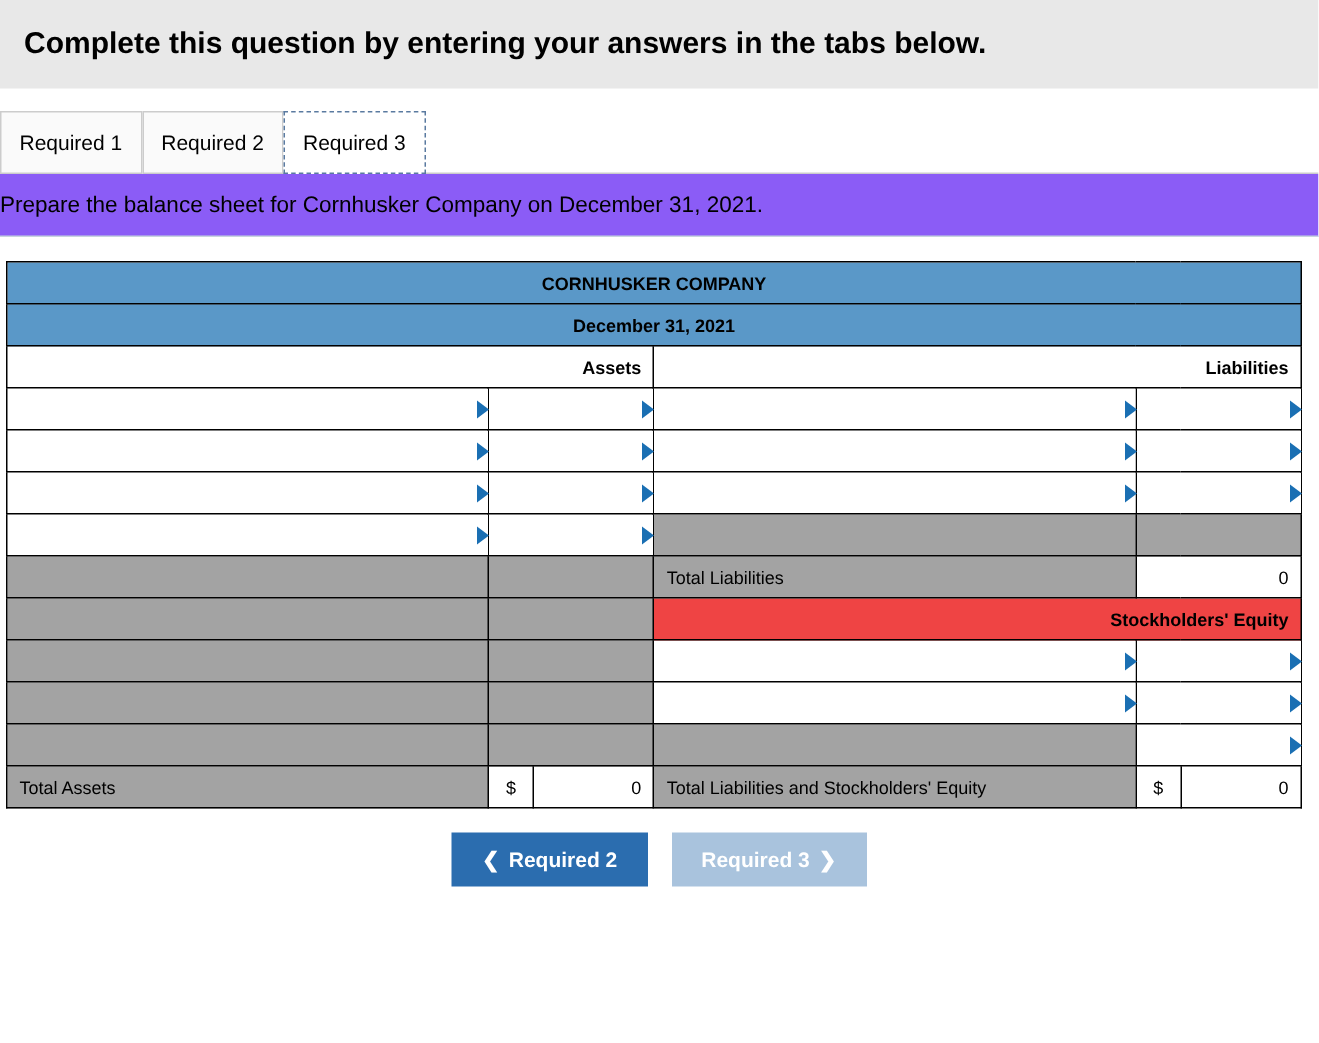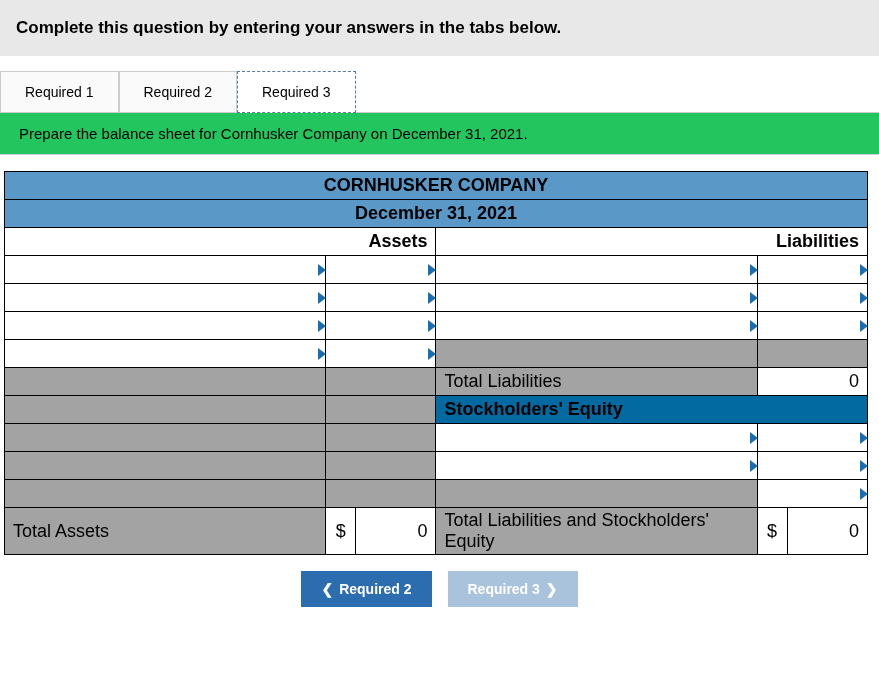"Complete this question by entering" .instruct-bar { font-size: 17px -> 20px }
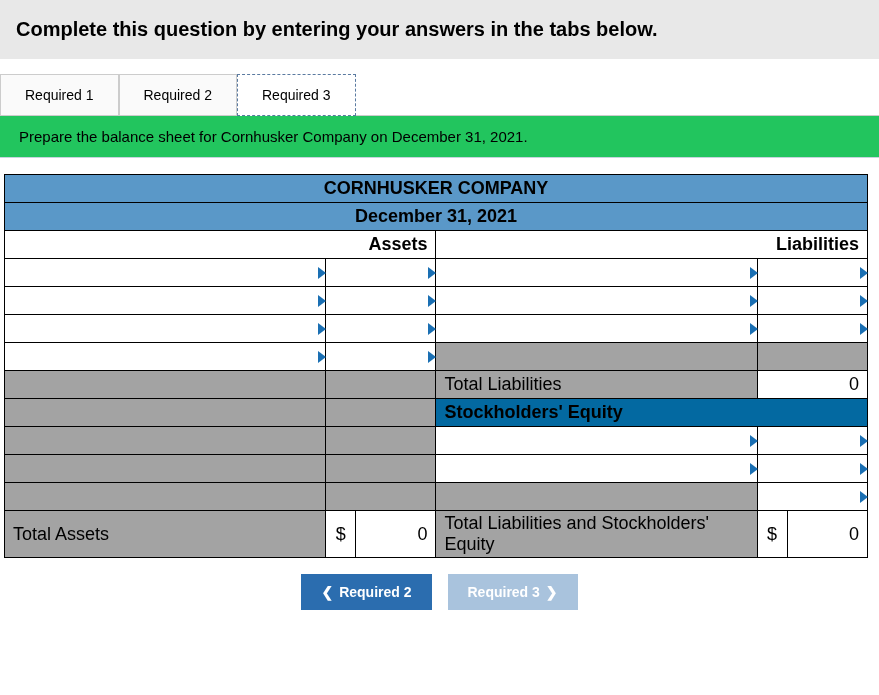"Required 1" .tab { padding: 12px 24px -> 12px 12px }
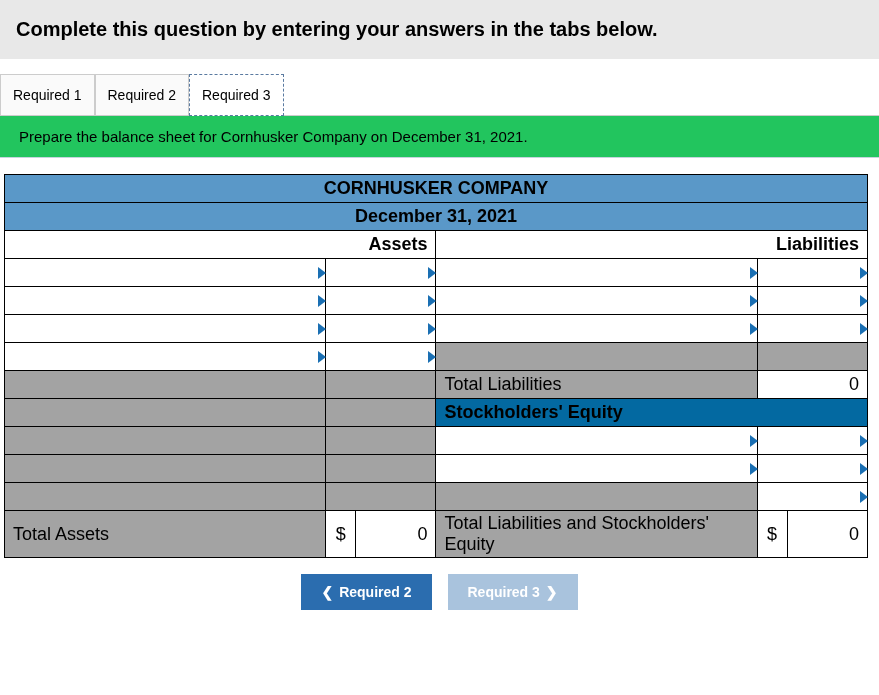"Prepare the balance sheet for" .prompt-bar { background: #22c55e -> #8b5cf6; padding: 12px 19px -> 12px 0 }
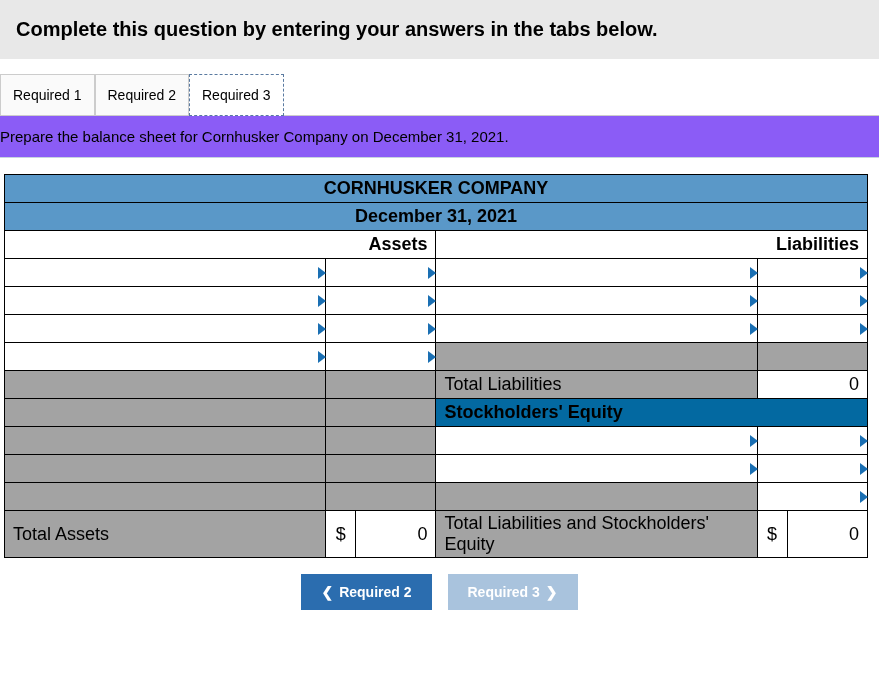"CORNHUSKER COMPANY" table.sheet td, table.sheet th { font-size: 18px -> 12px }
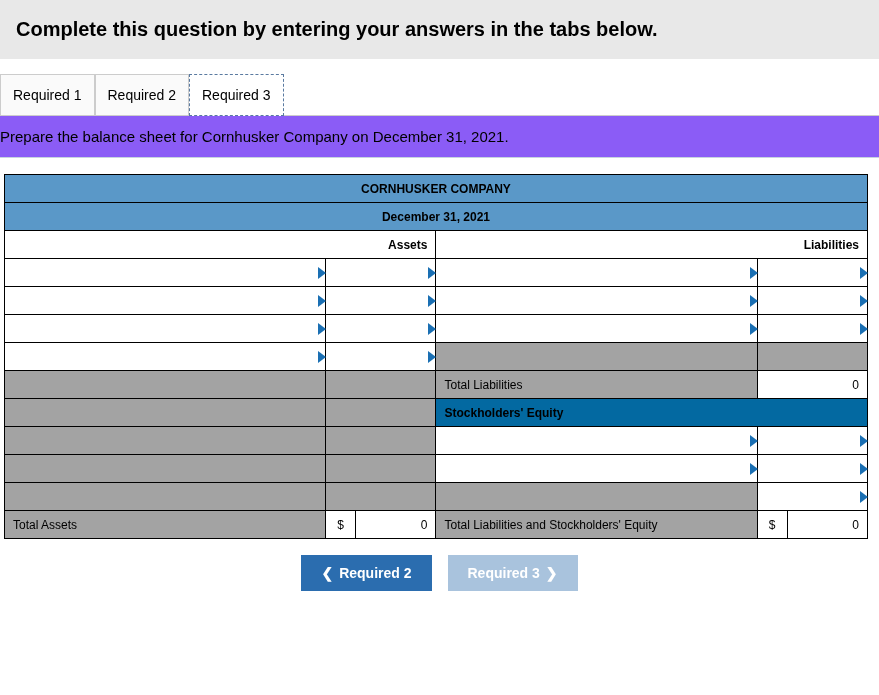"Stockholders' Equity" .sh-title { background: #0369a1 -> #ef4444; text-align: left -> right }
